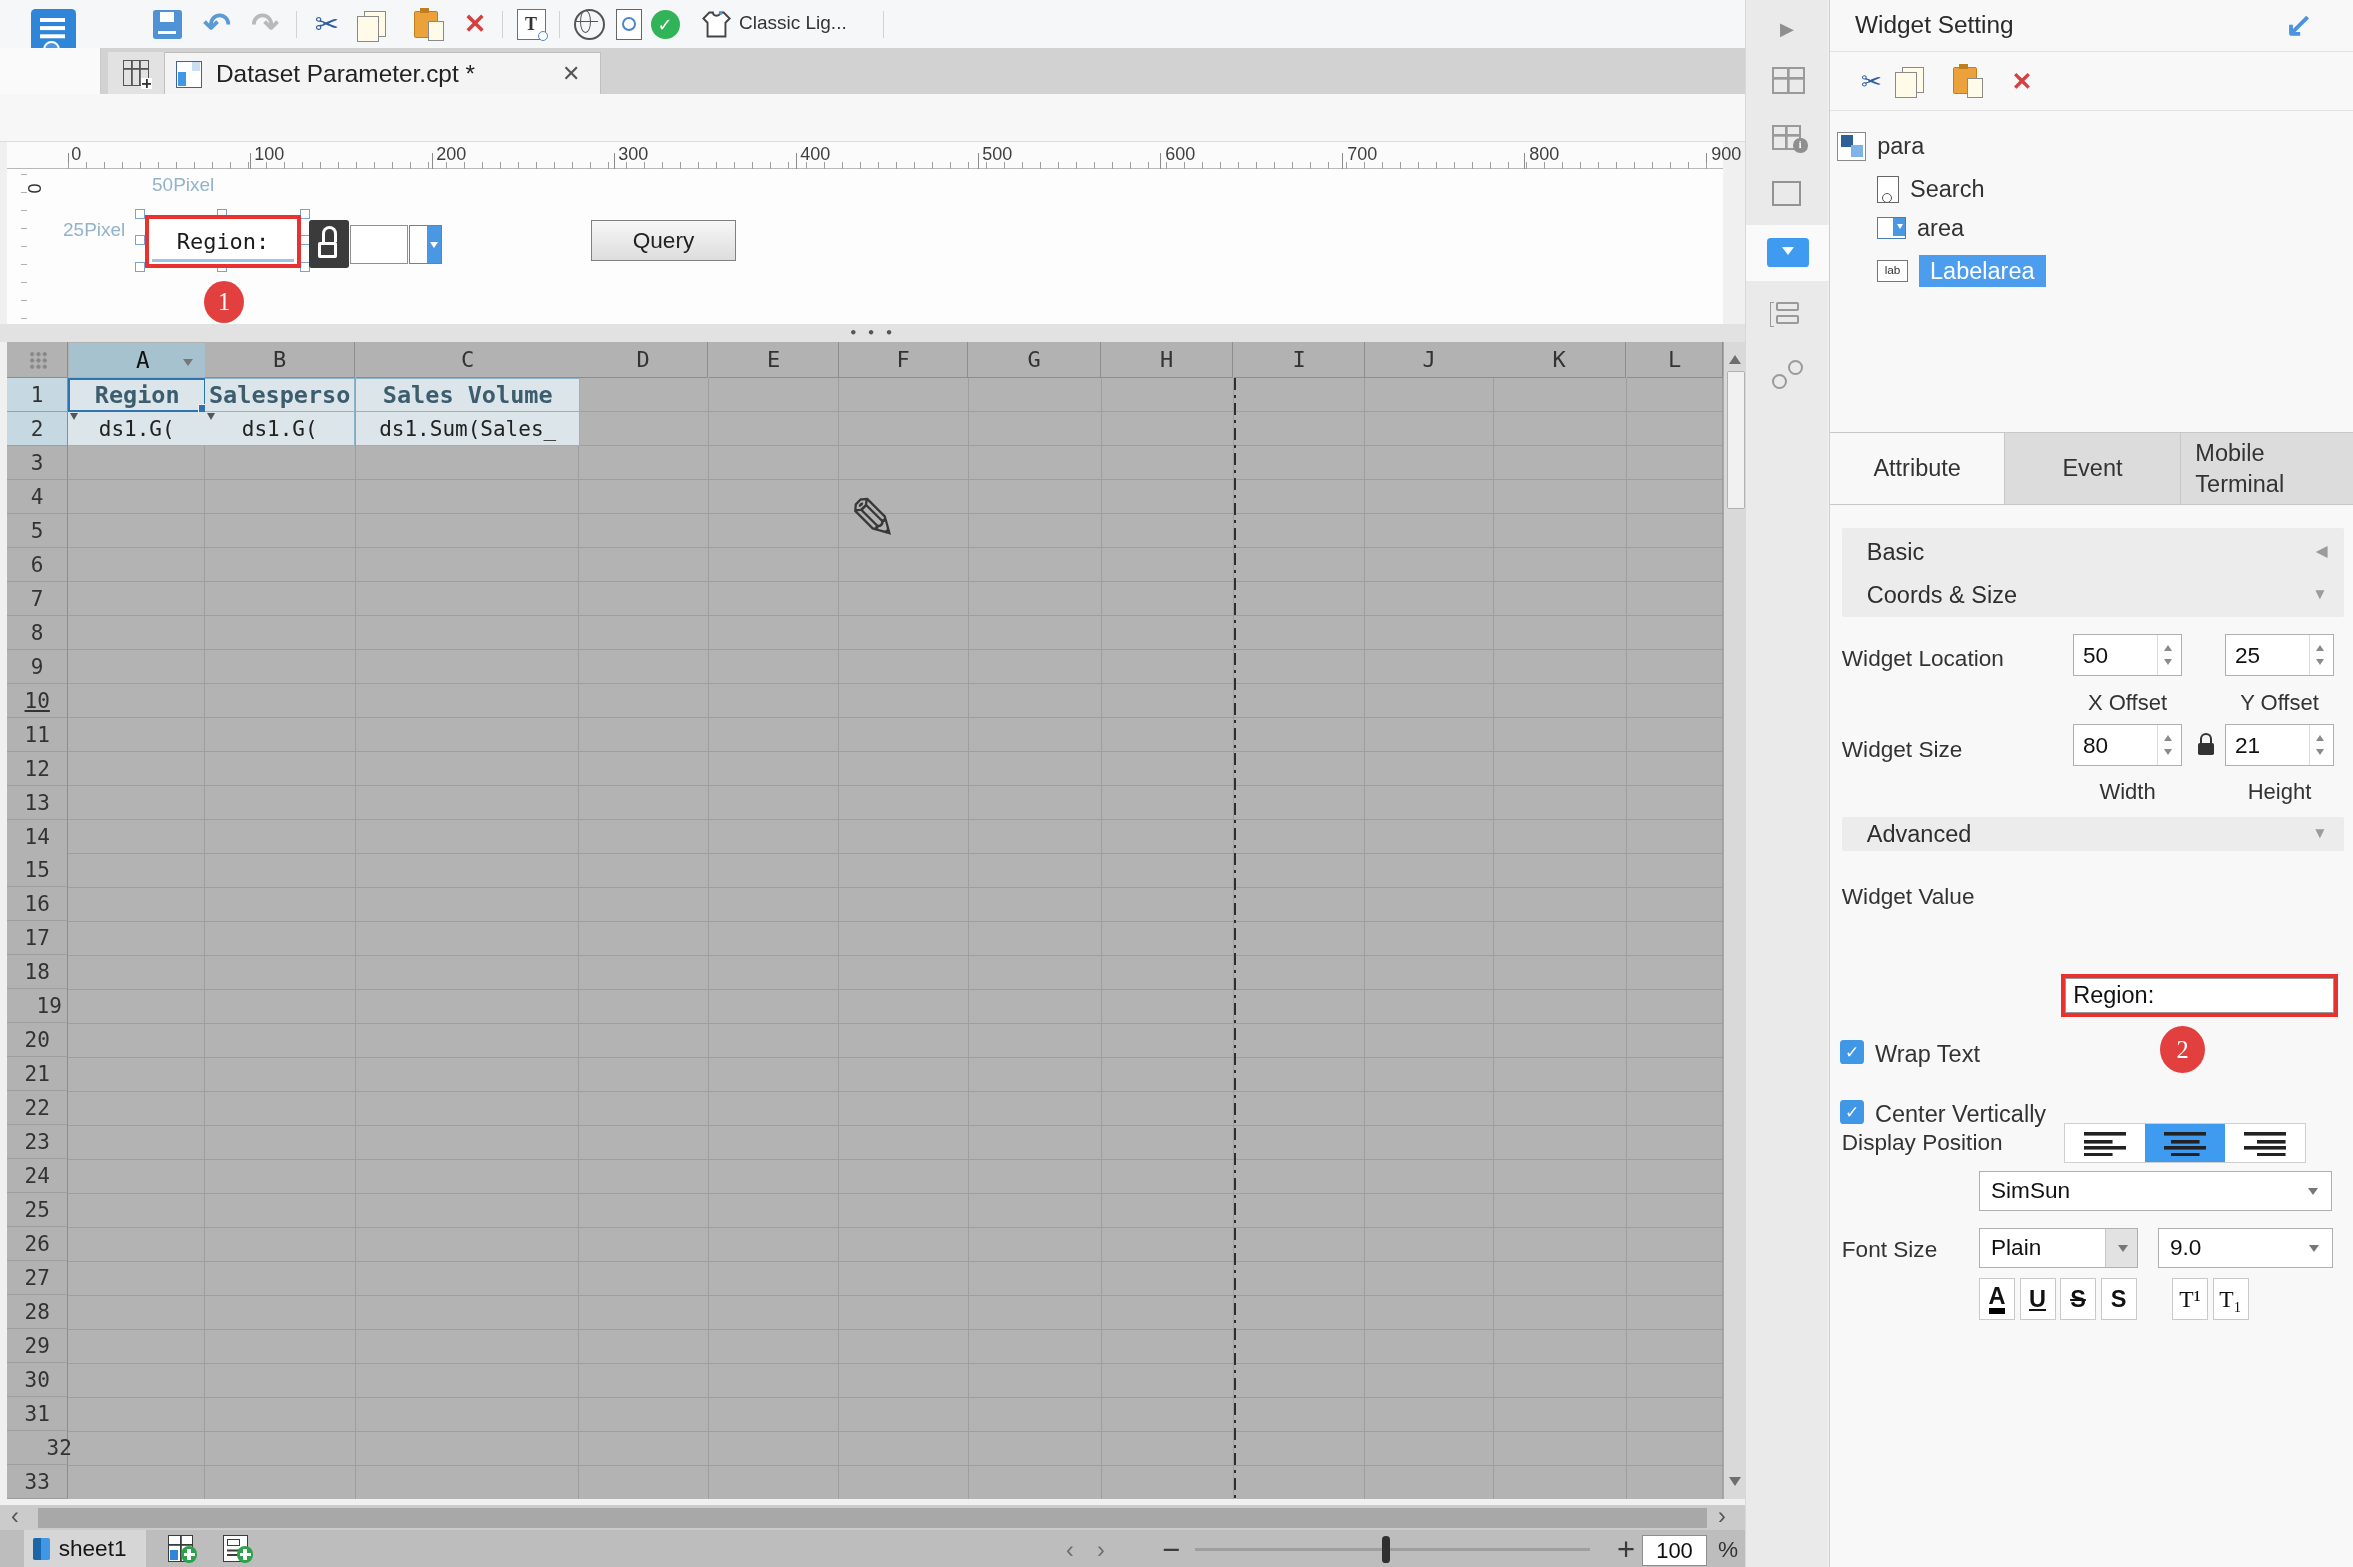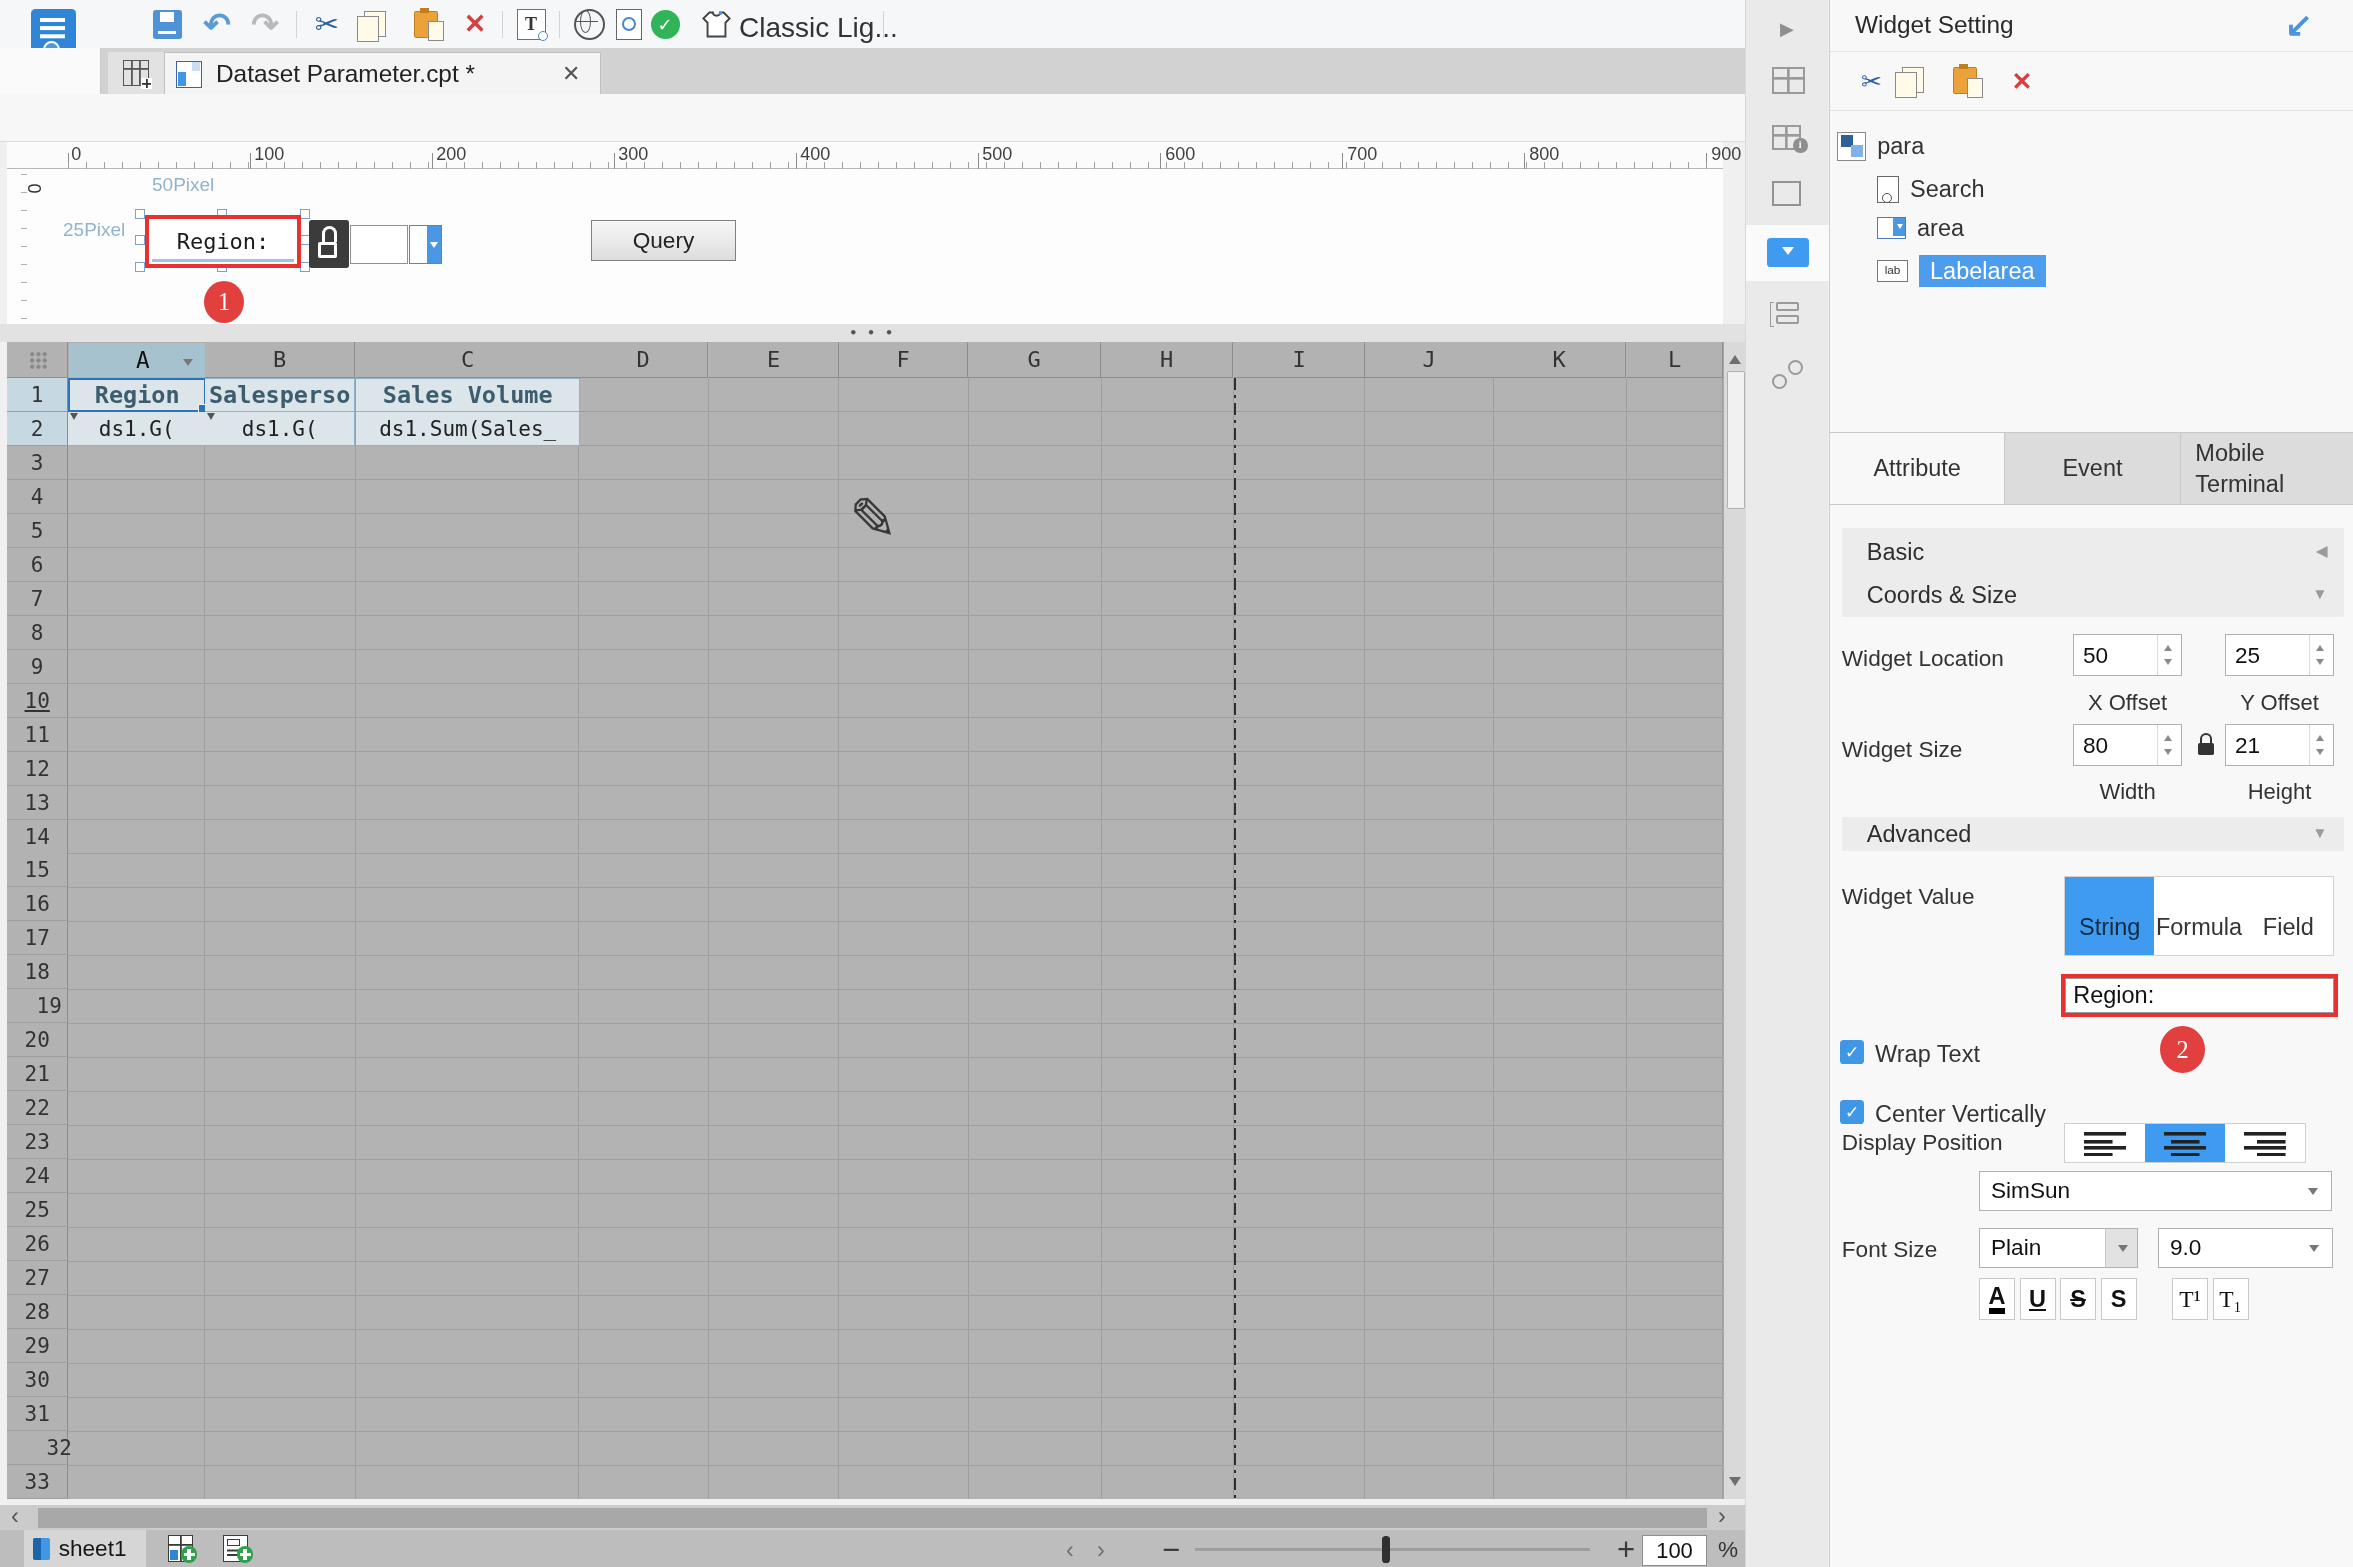"Classic Lig..." .tb-label { font-size: 28px -> 19px }
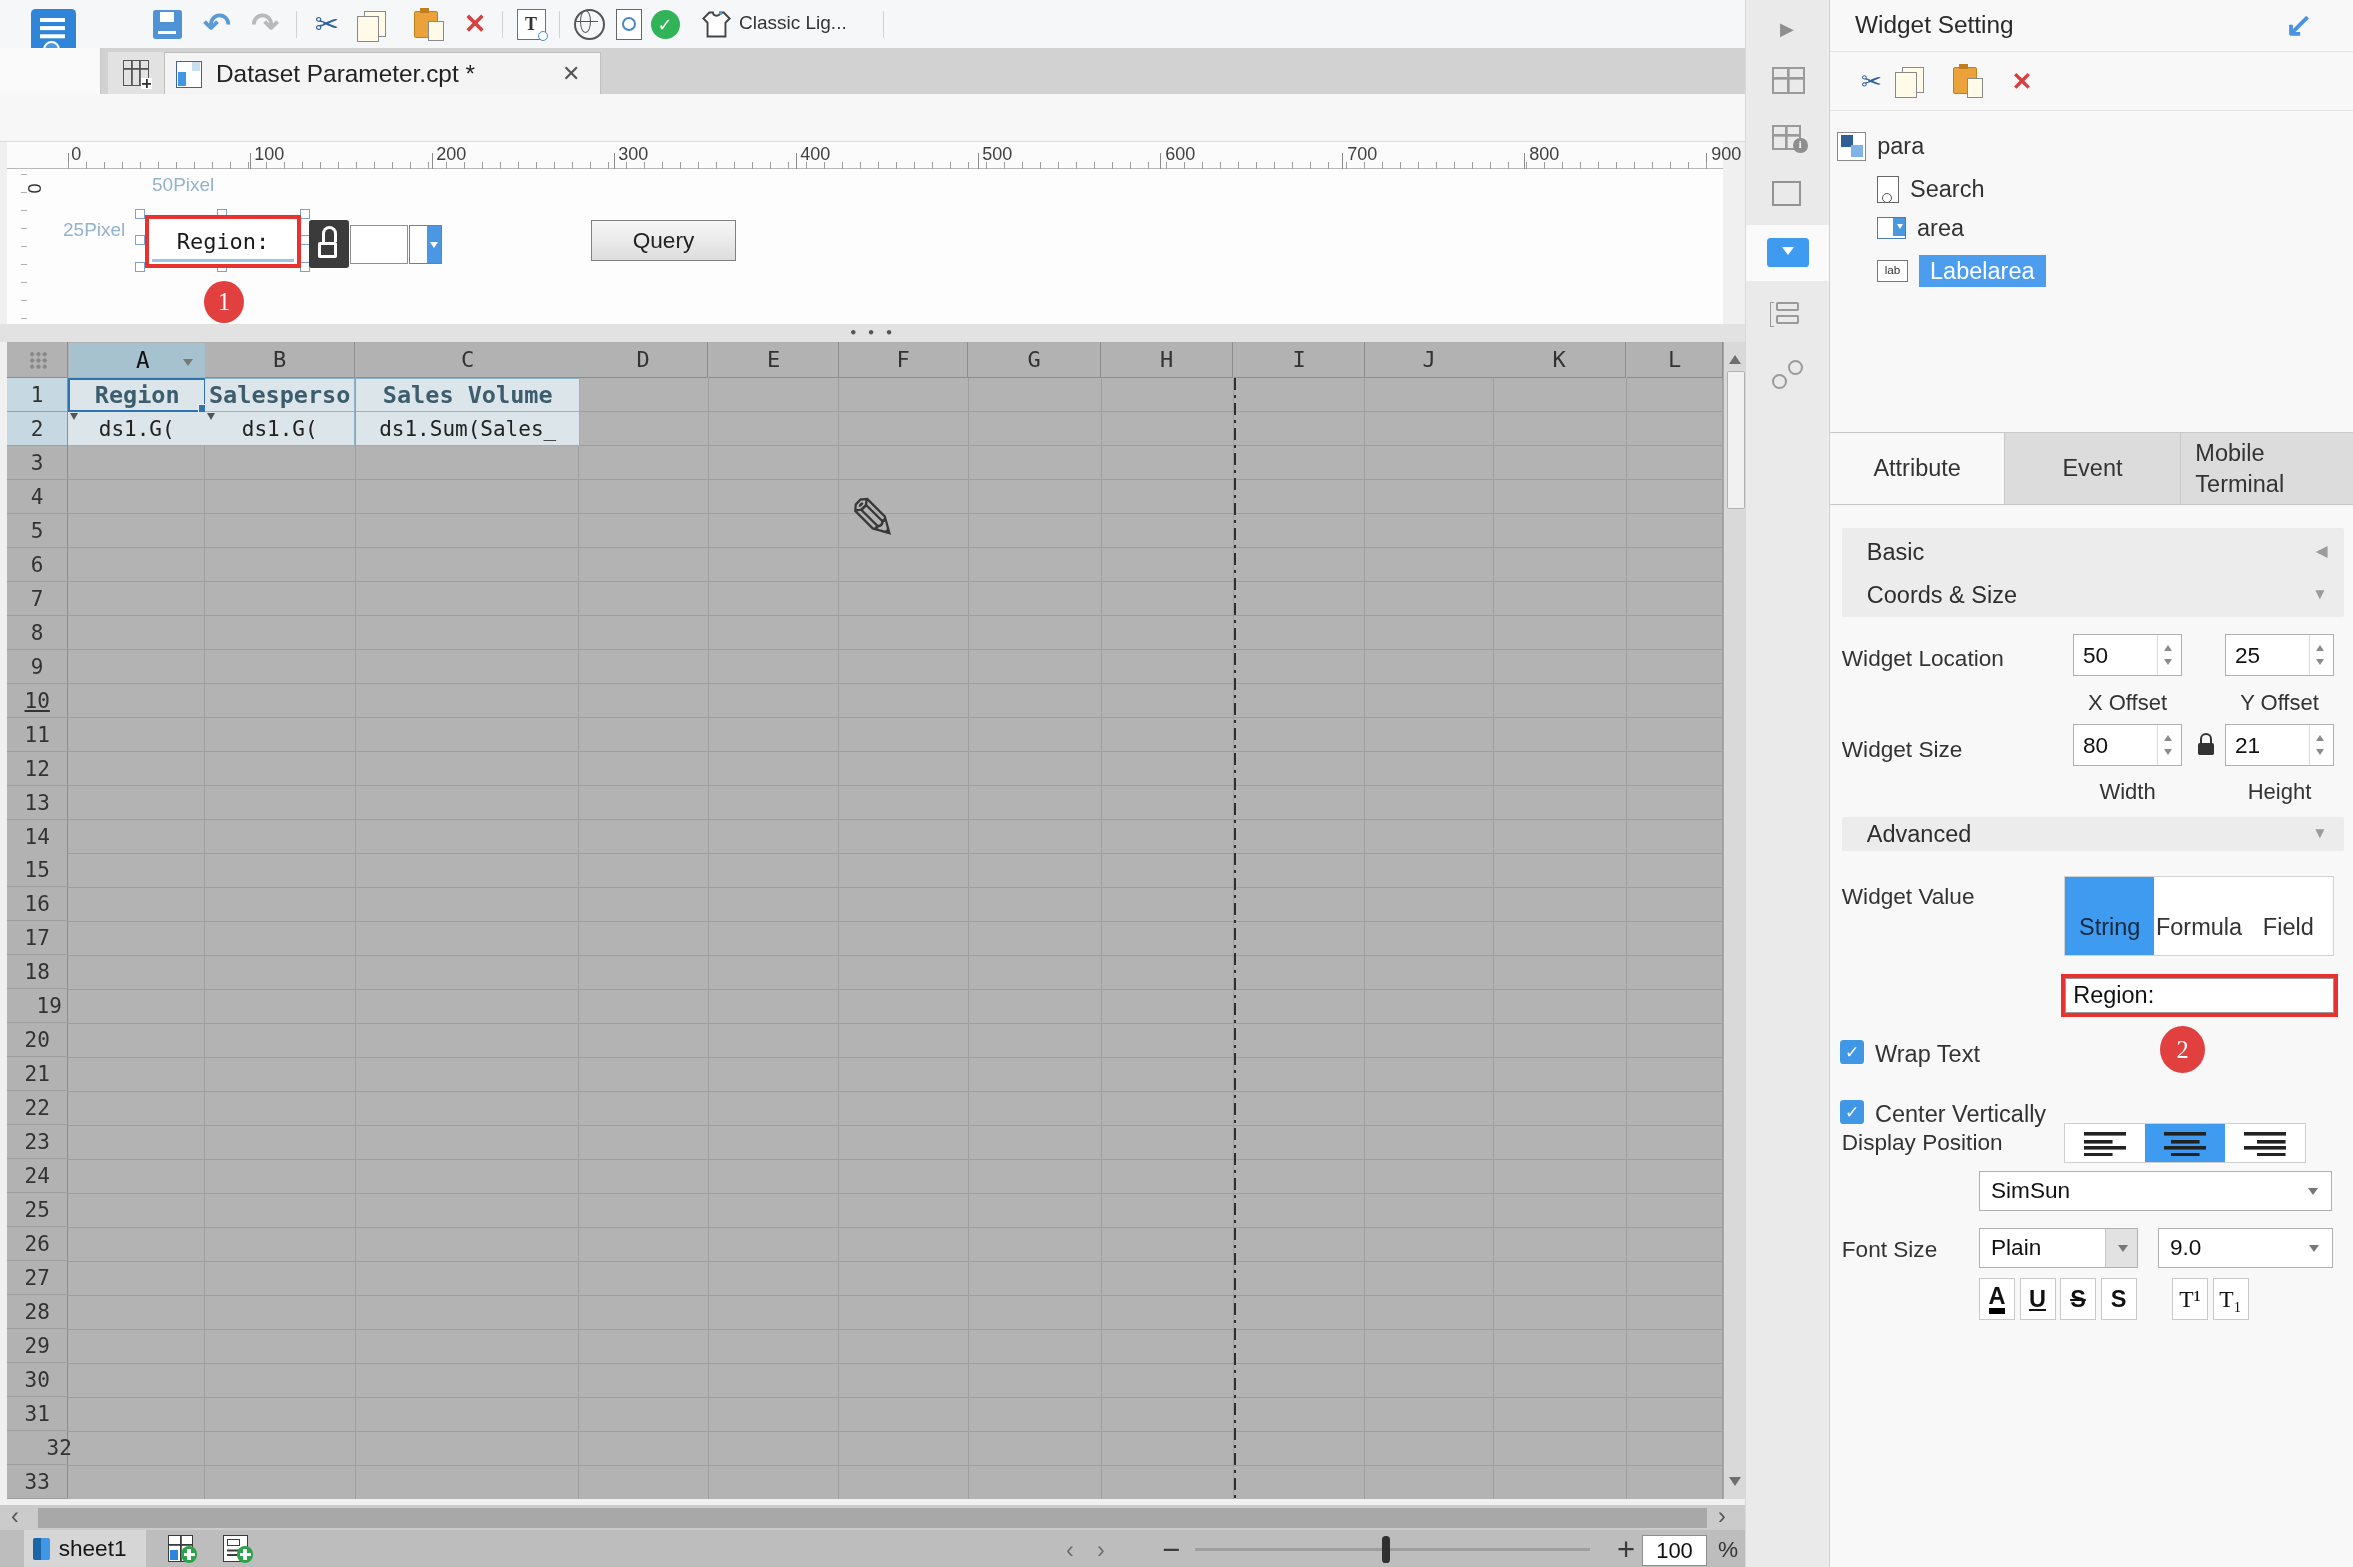"String" div.rp { html: <div> <div>String</div> <div>Formula</div> <div>Field</div> </div> -> none }
